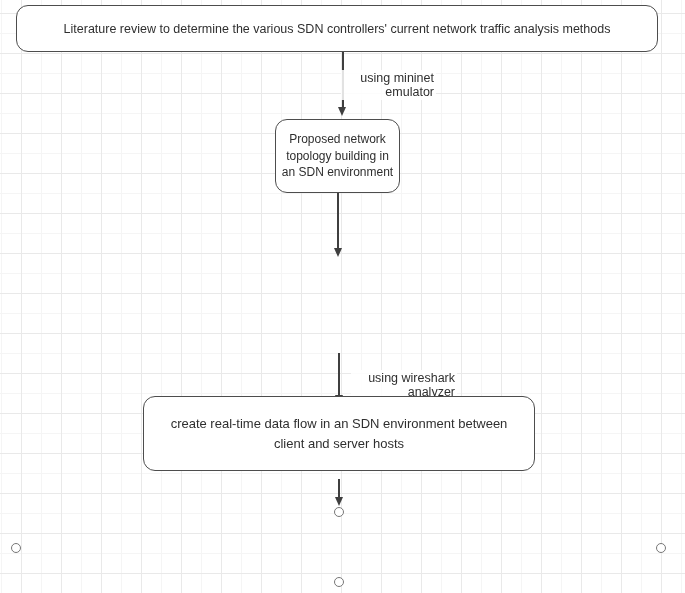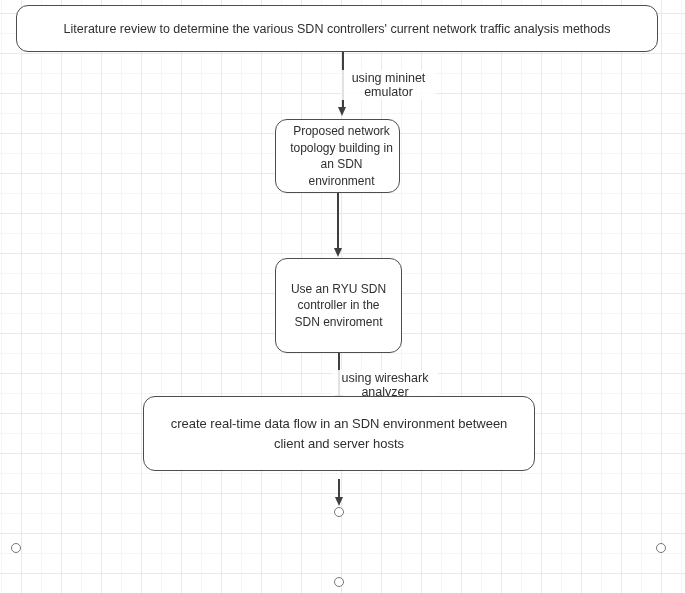"using mininet" .edge-label { text-align: center -> right }
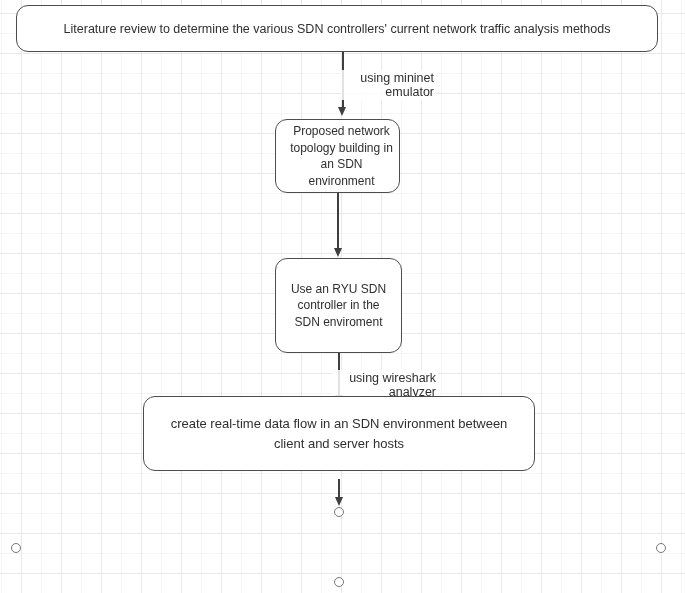"Proposed network" #node-topology { padding-left: 8px -> none }
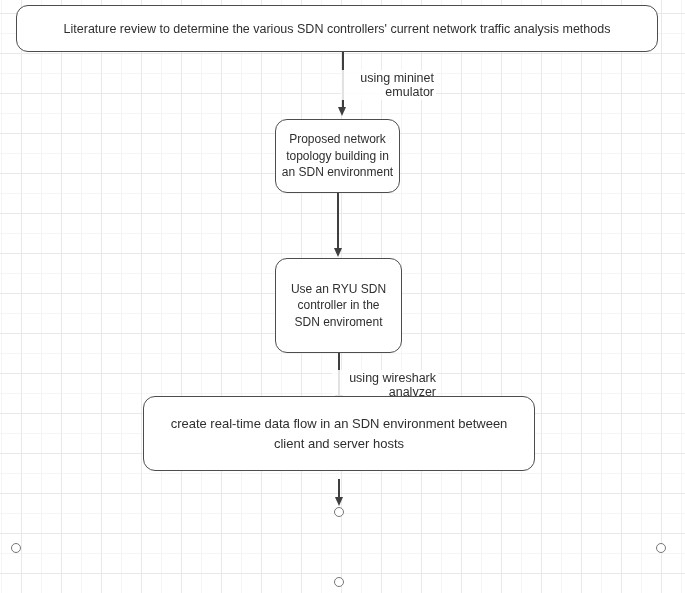"Use an RYU SDN" div.node { html: <div> <span>Use an RYU SDN controller in the SDN enviroment</span> </div> -> none }
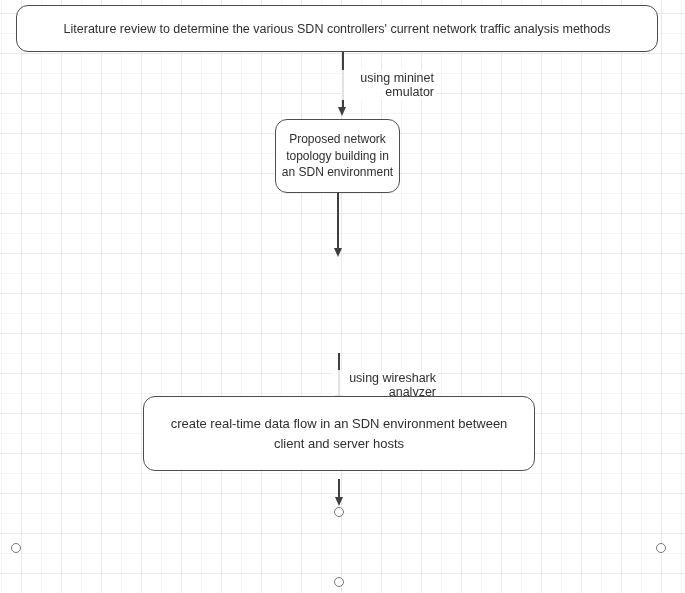"using wireshark" #edge-label-wireshark { left: 332px -> 351px }
